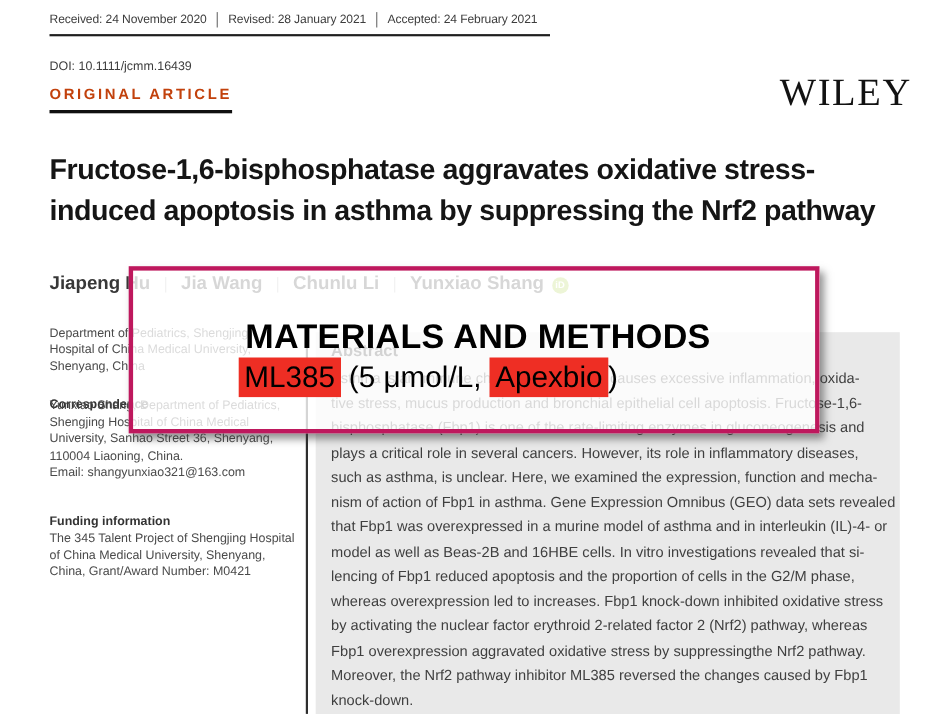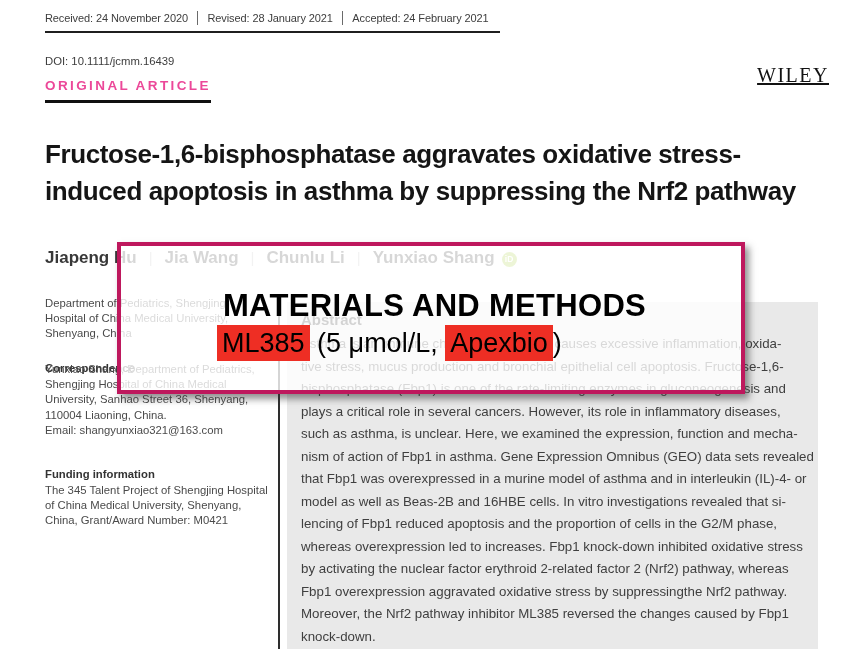"ORIGINAL ARTICLE" .article-type { color: #ec4899 -> #c2410c }
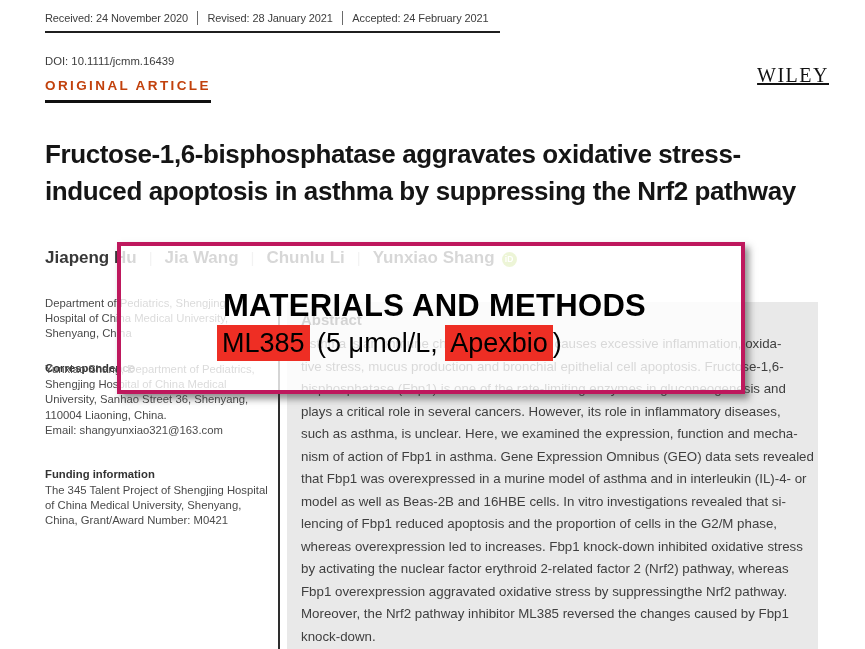"WILEY" .wiley { font-size: 20px -> 35px; text-decoration: underline -> none }
